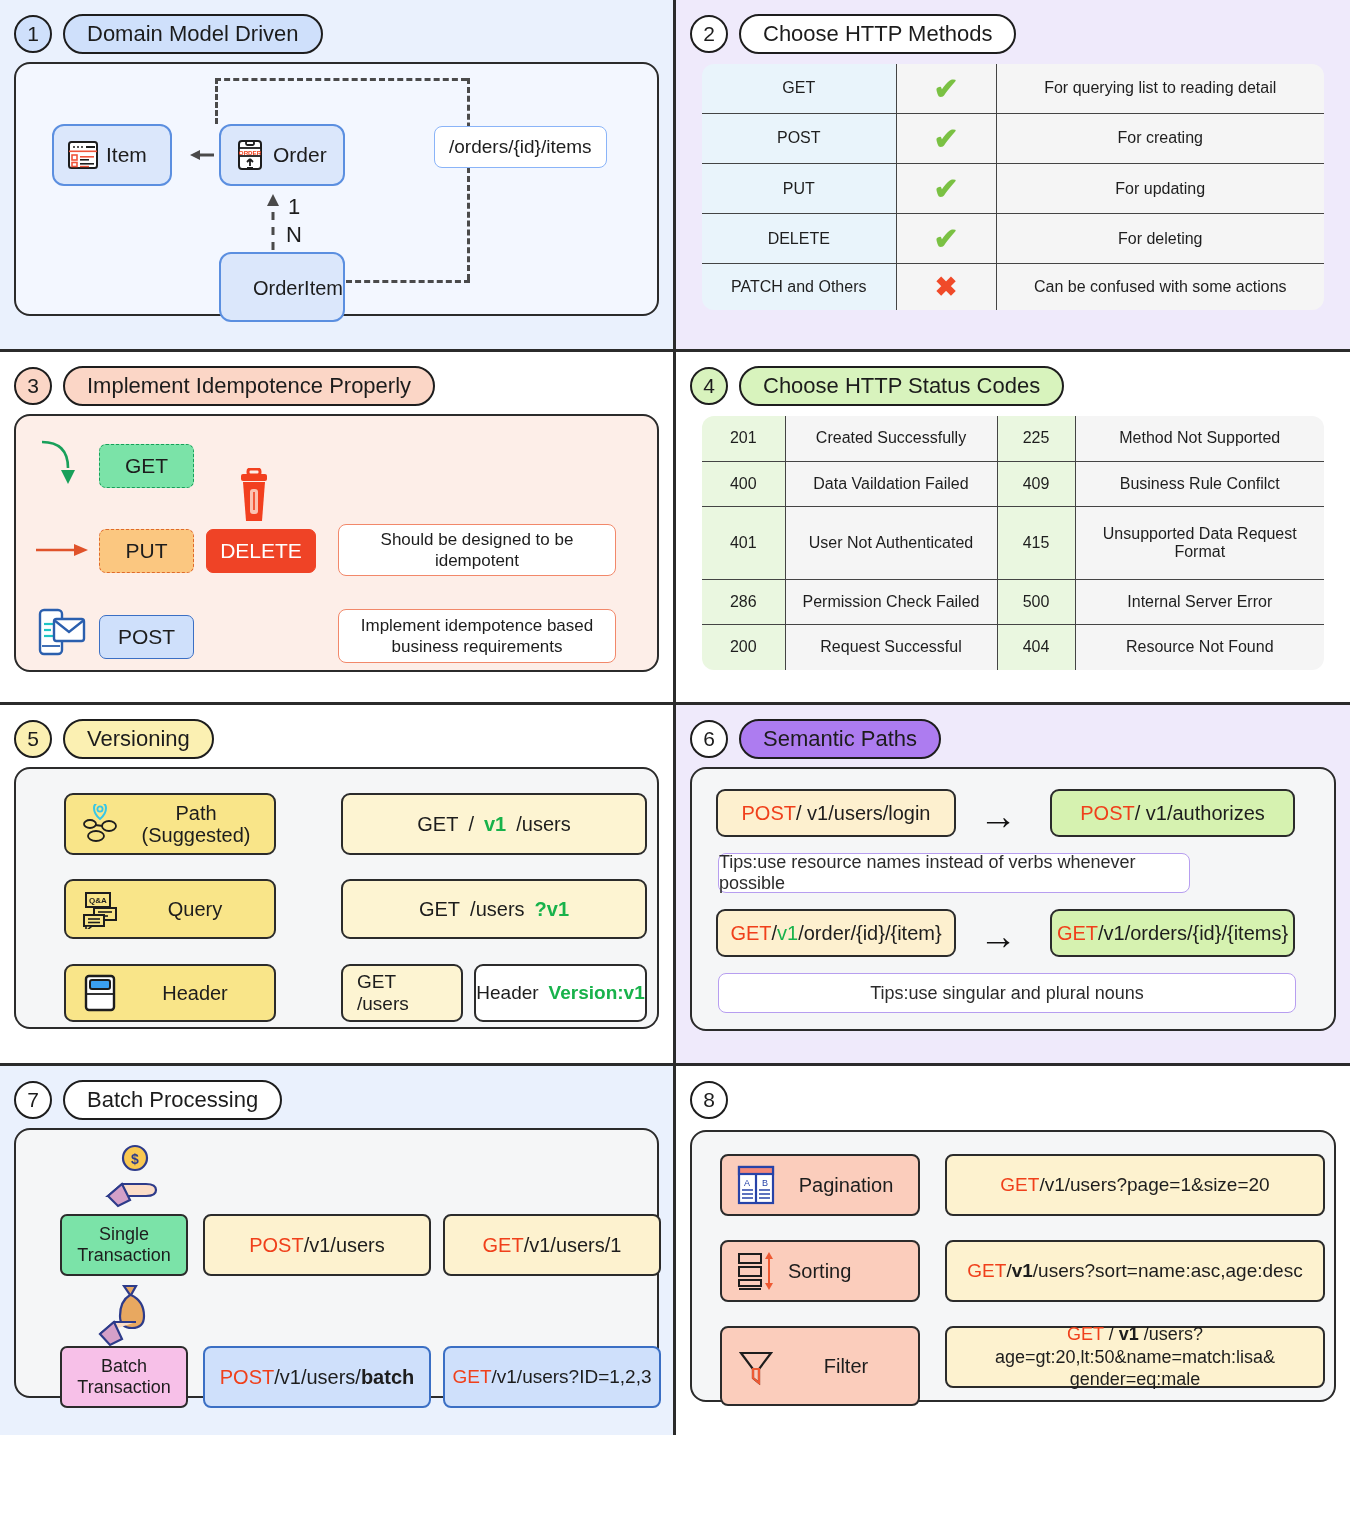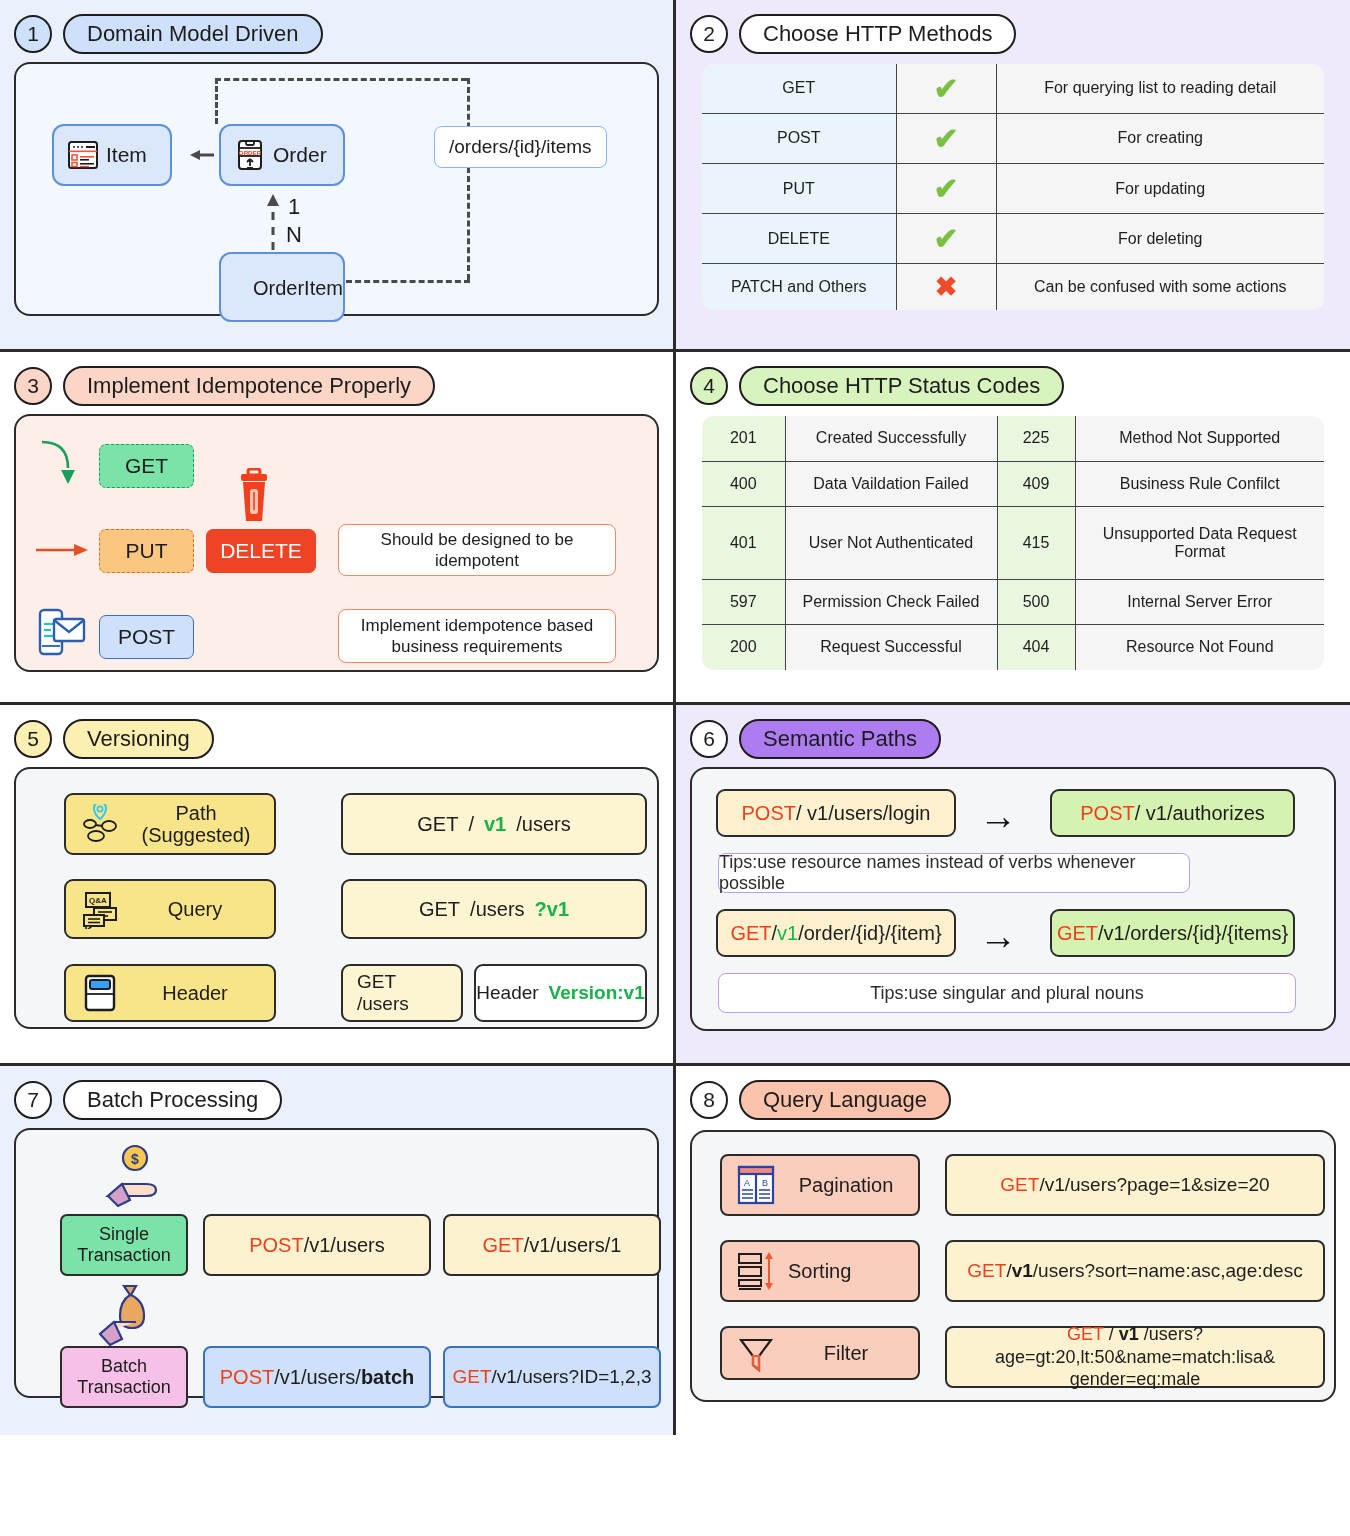"597" td.sc-code { text: 597 -> 286 }
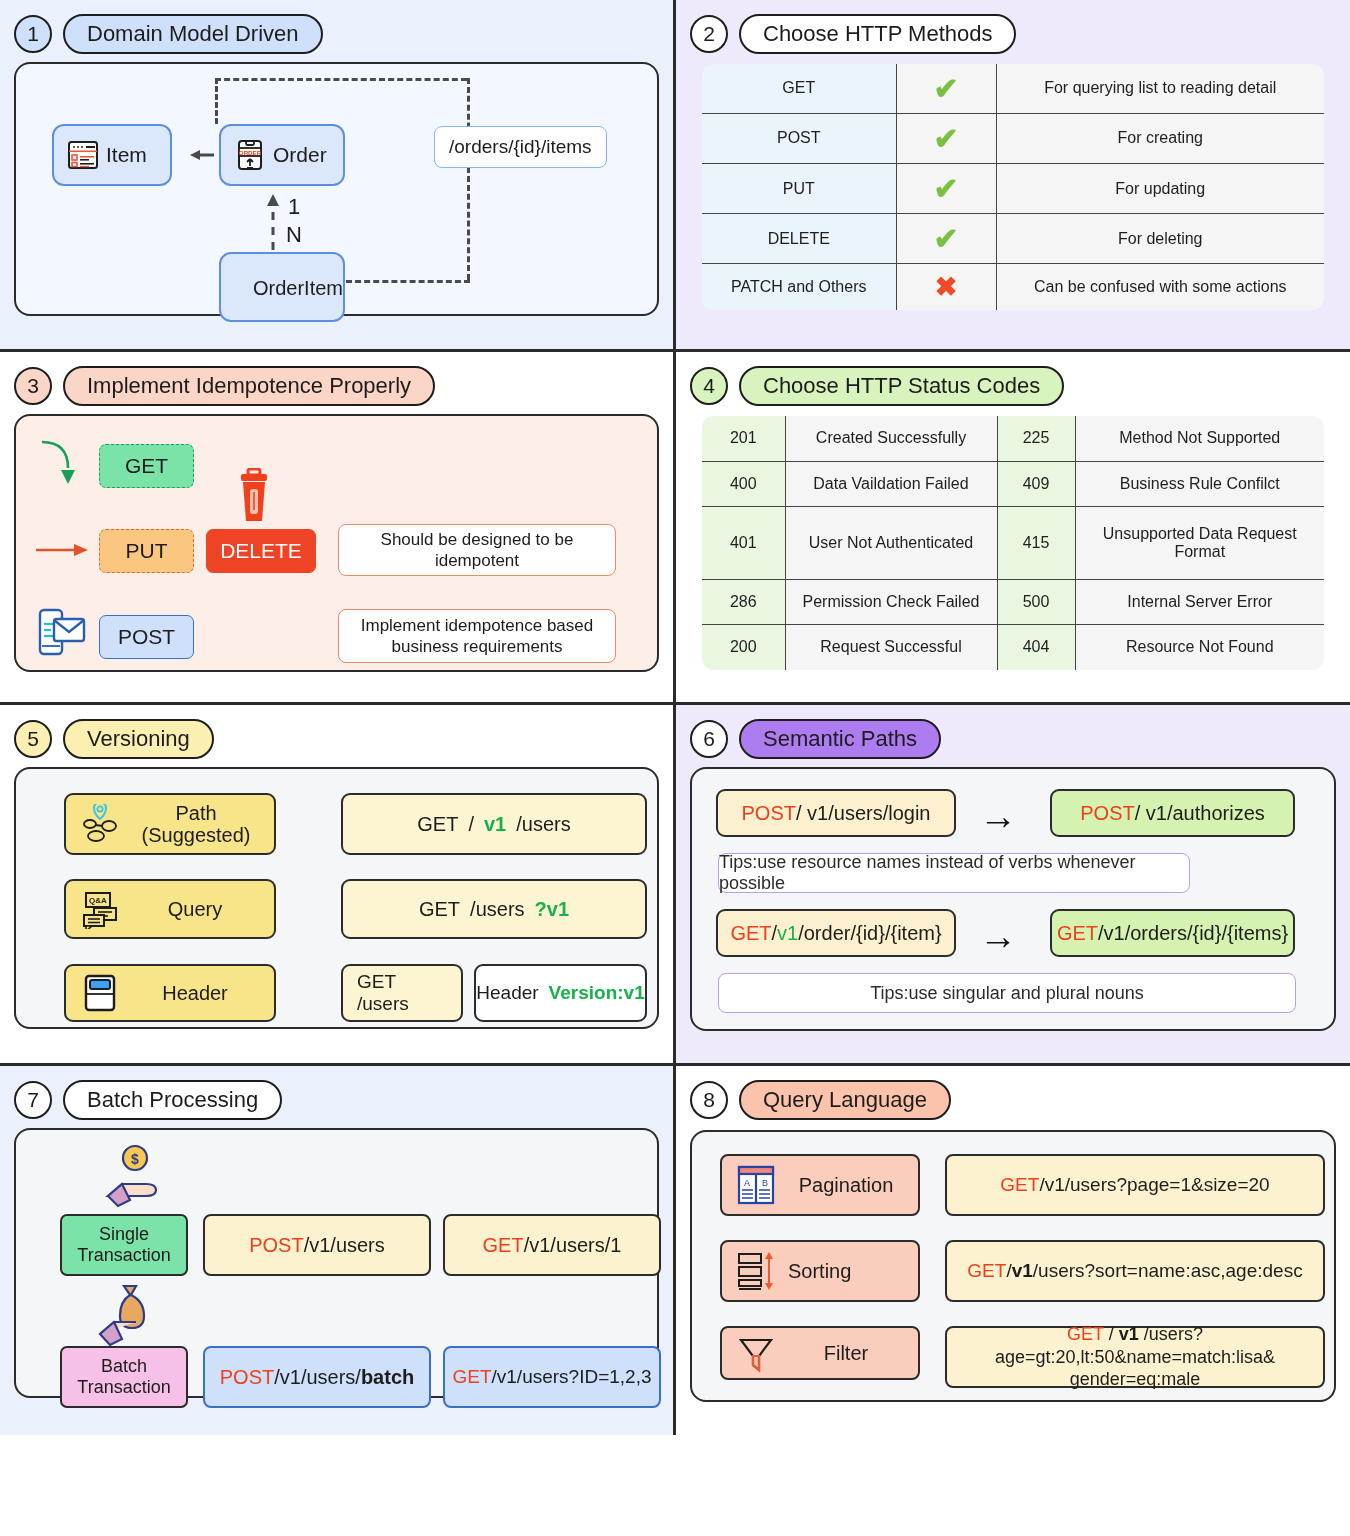"Query Language" div.sec-pill { html: <div>Query Language</div> -> none }
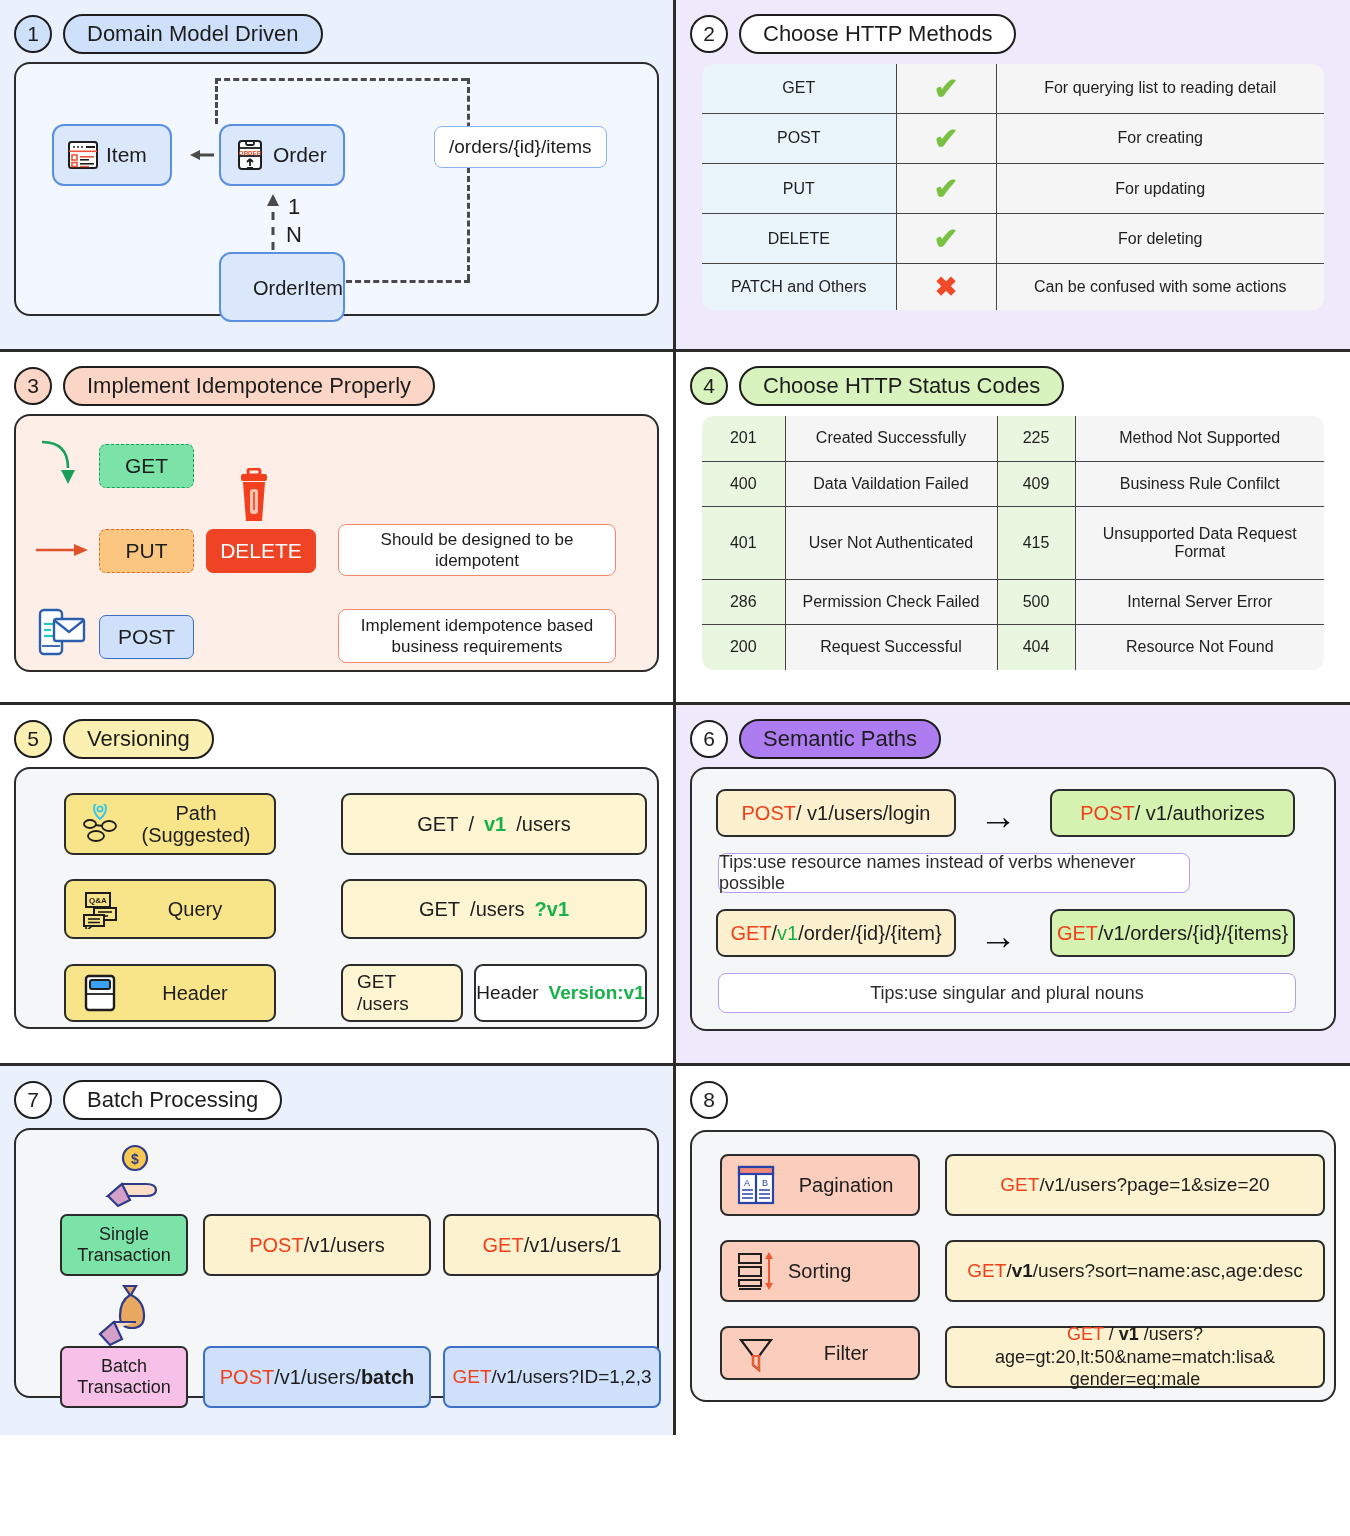"Filter" div.qlab { height: 54px -> 80px }
